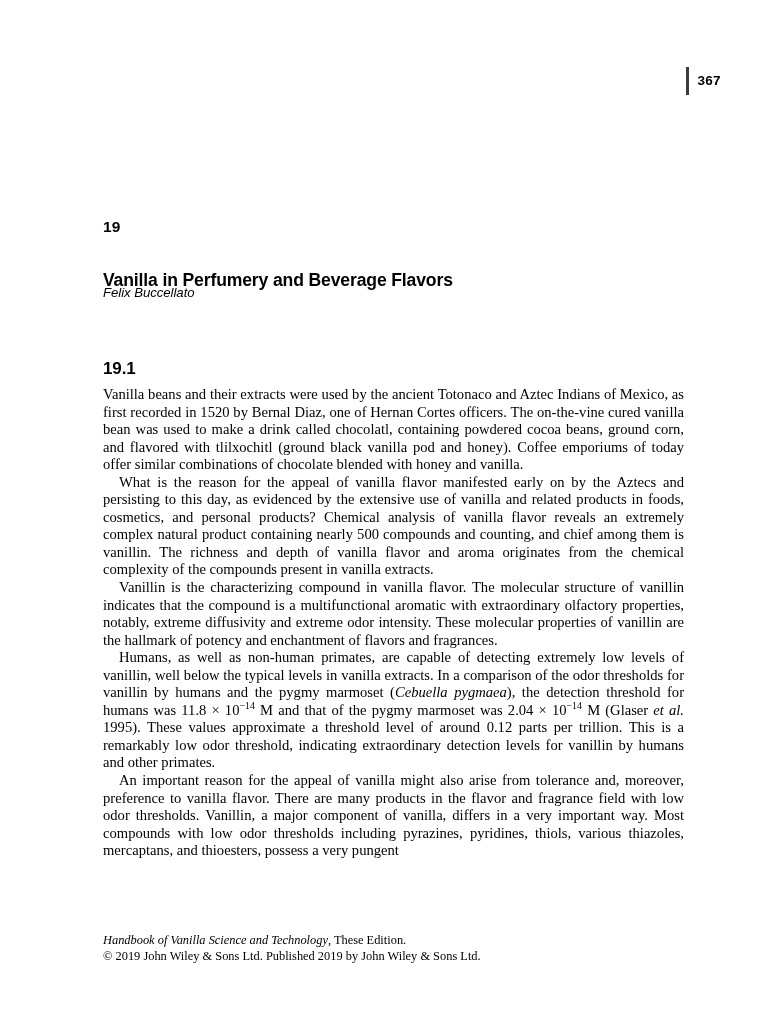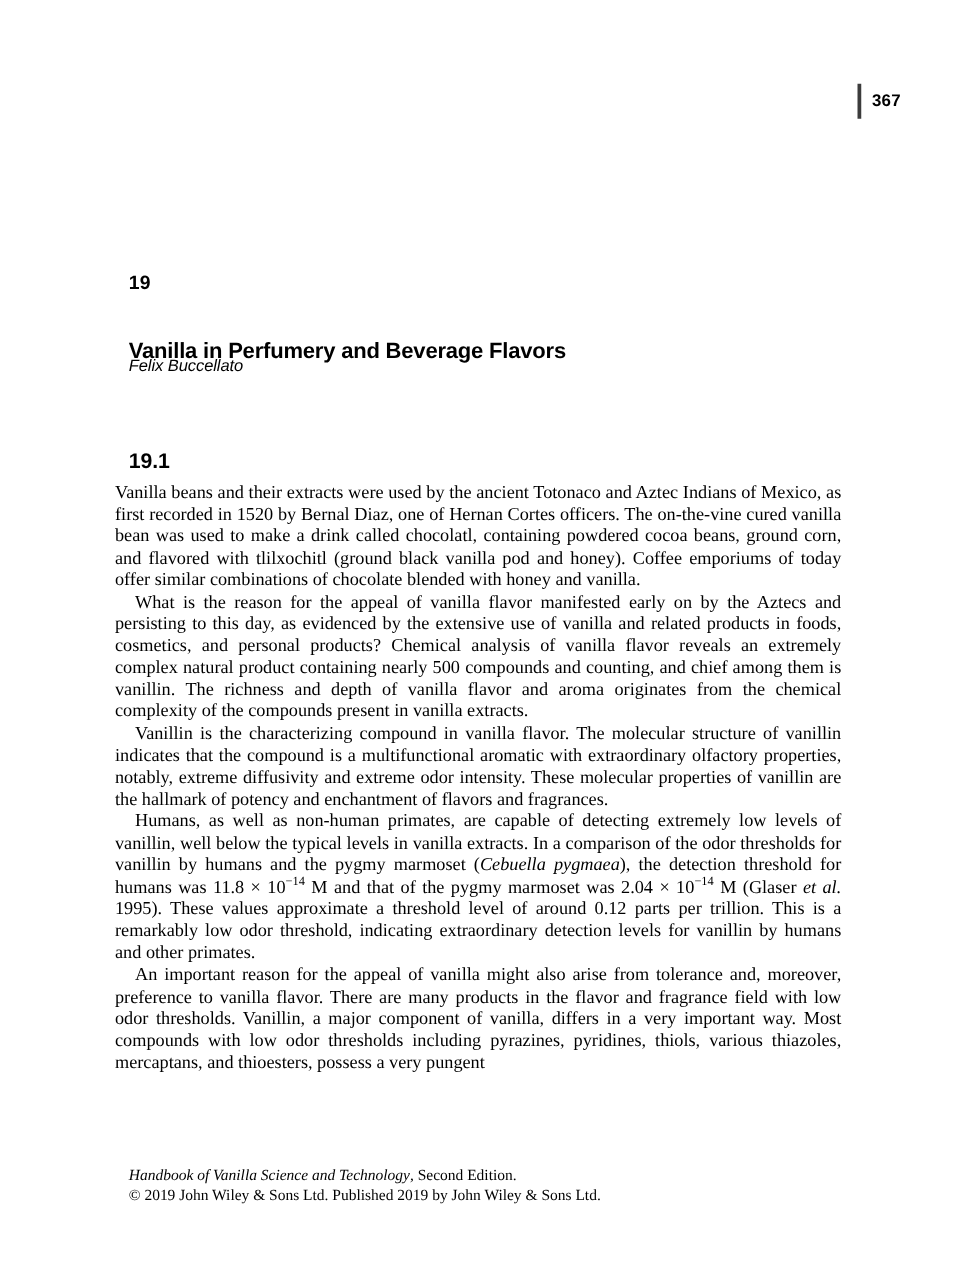"Vanilla beans and their extracts" .body-column { left: 92px -> 103px }
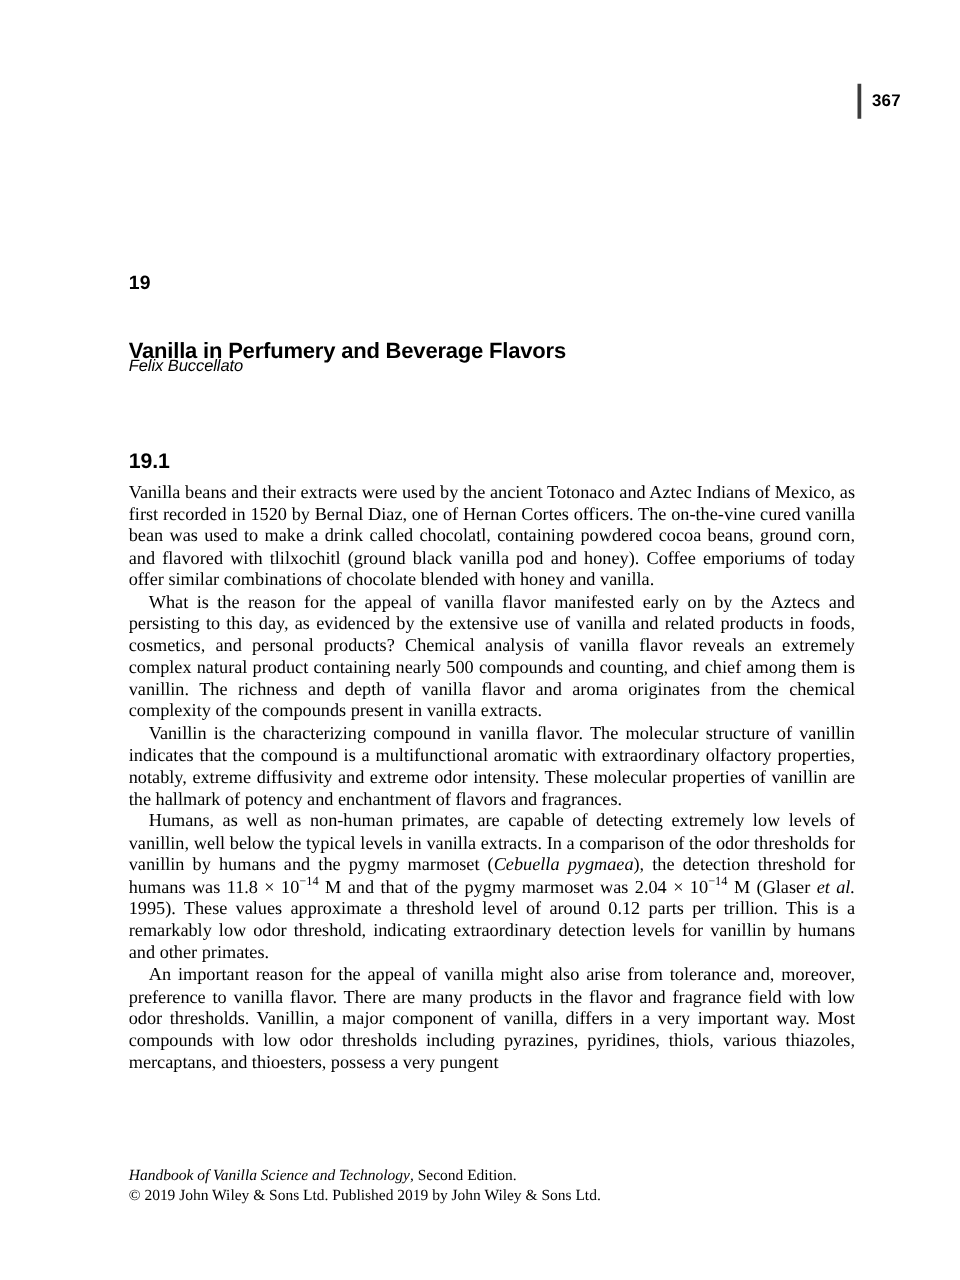", Second Edition." span { text: Second -> These }
